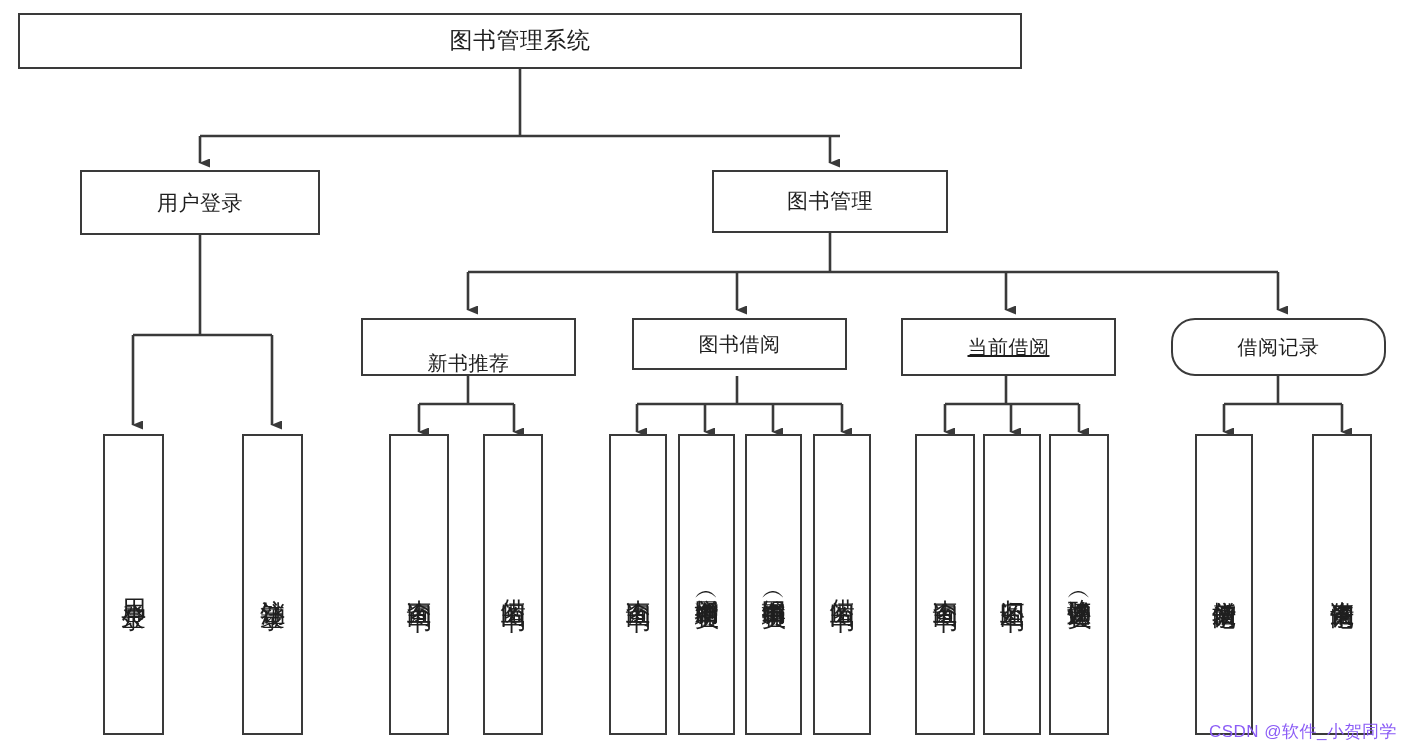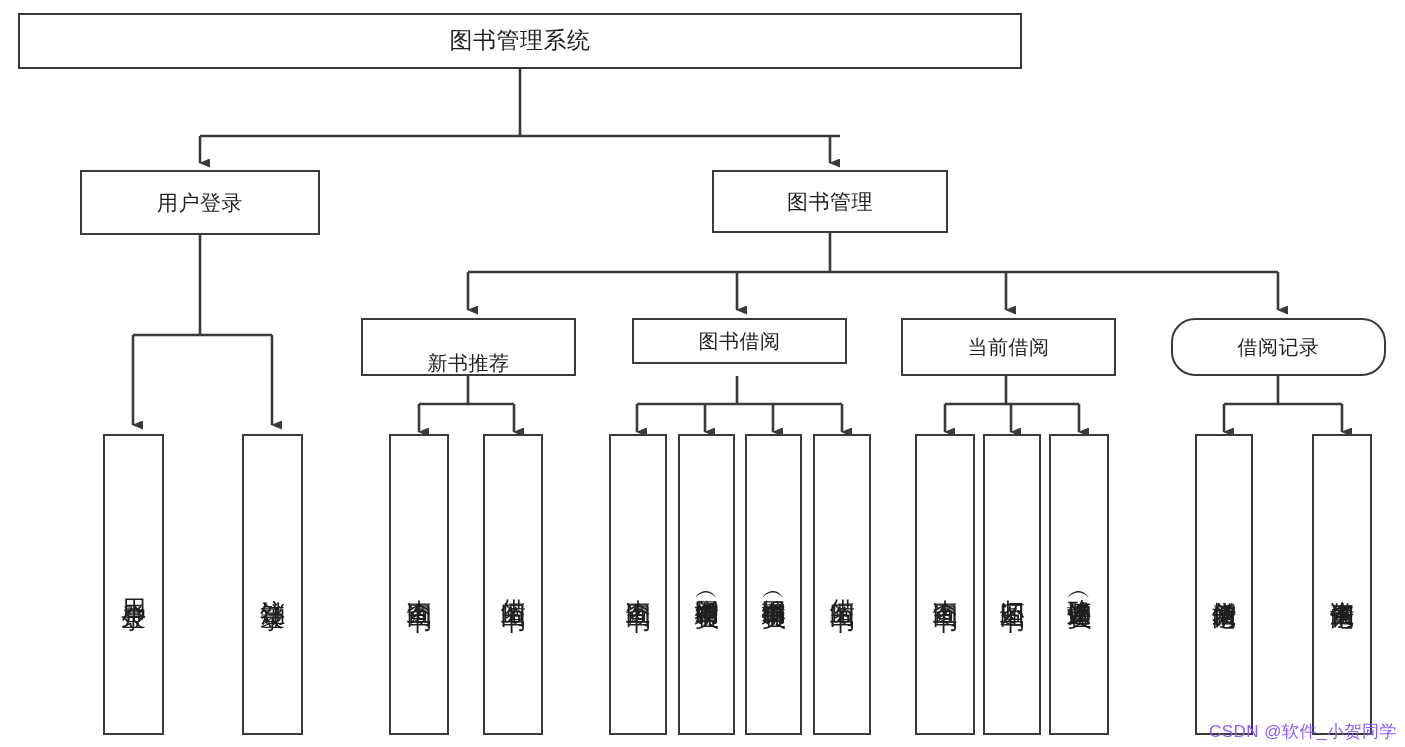"图书管理" div.node { font-family: none -> Liberation Serif, serif }
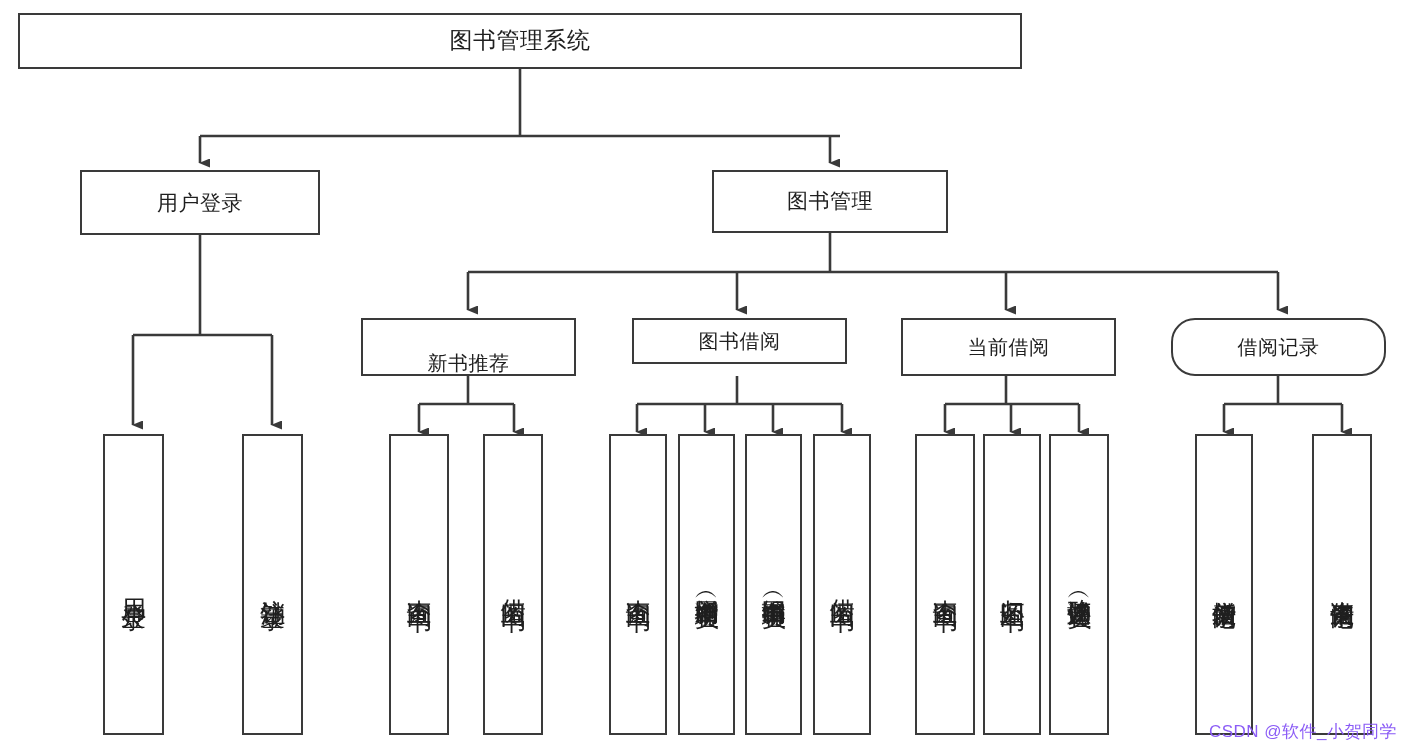"图书借阅" div.node { height: 46px -> 52px }
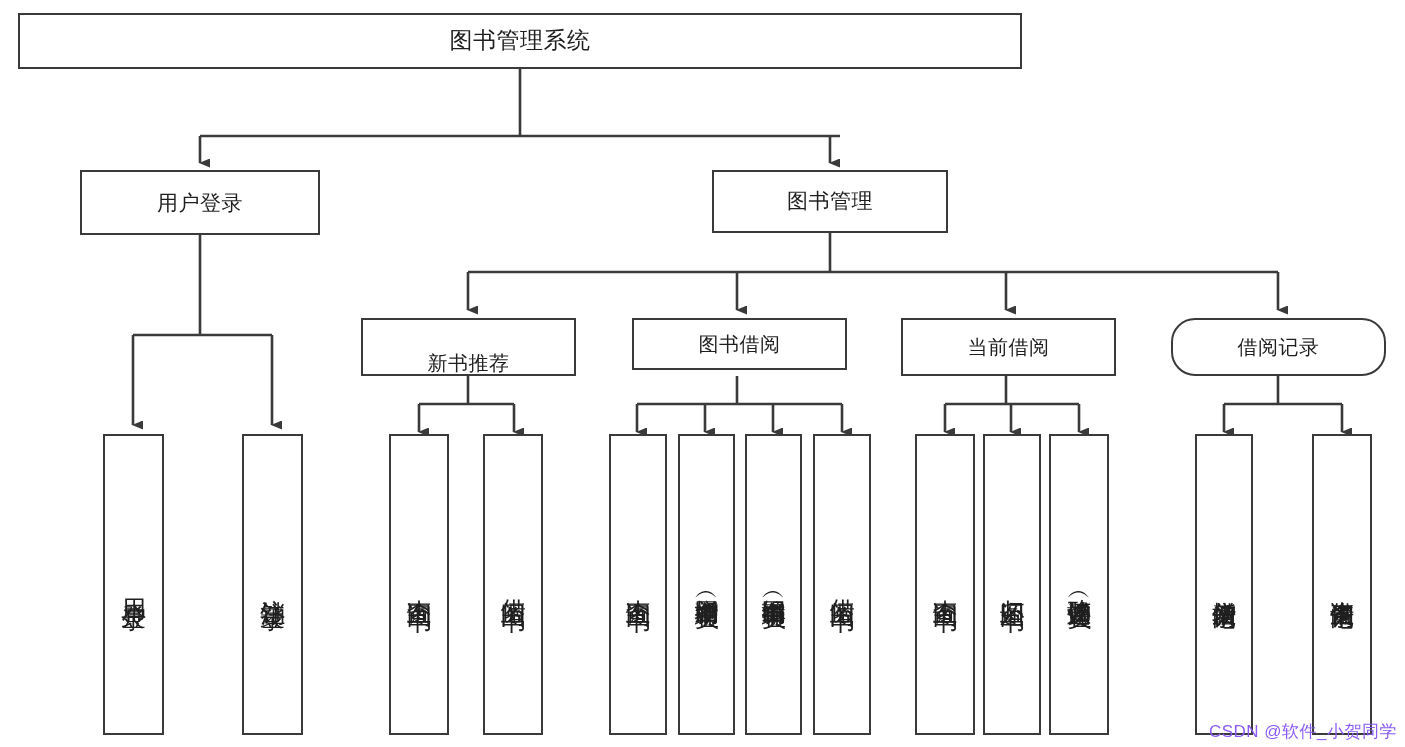"当前借阅" div.node { text-decoration: none -> underline }
